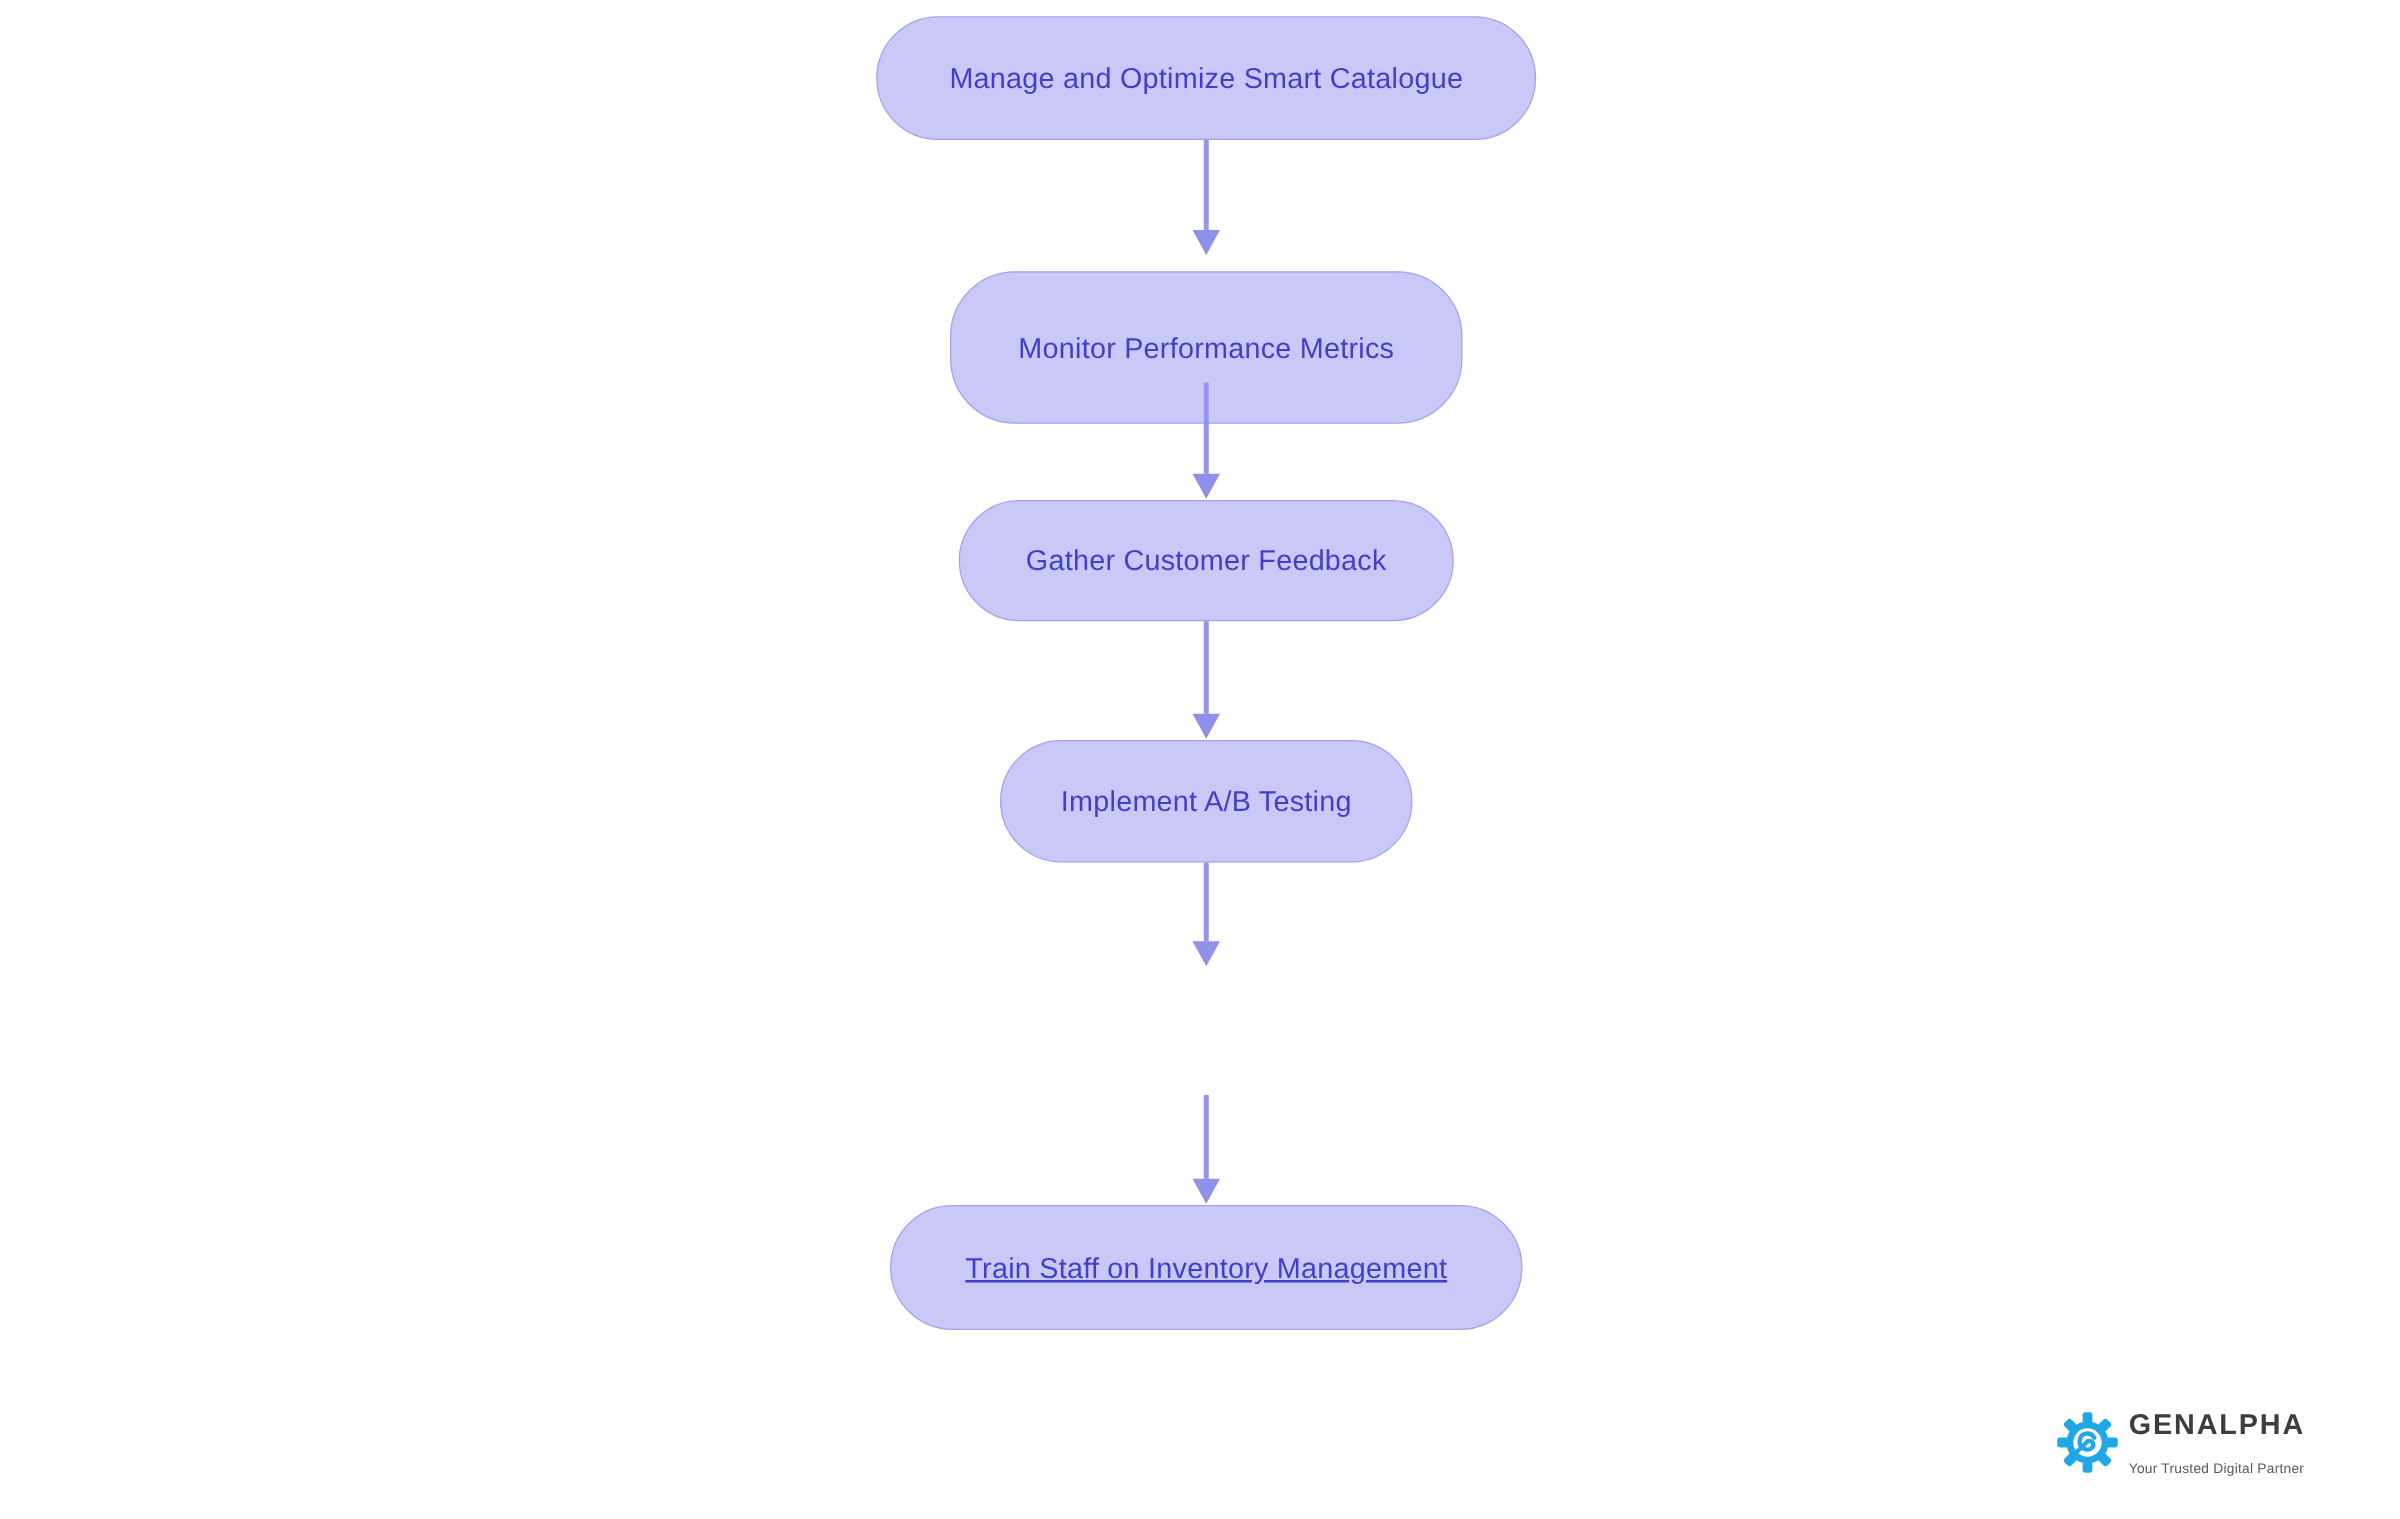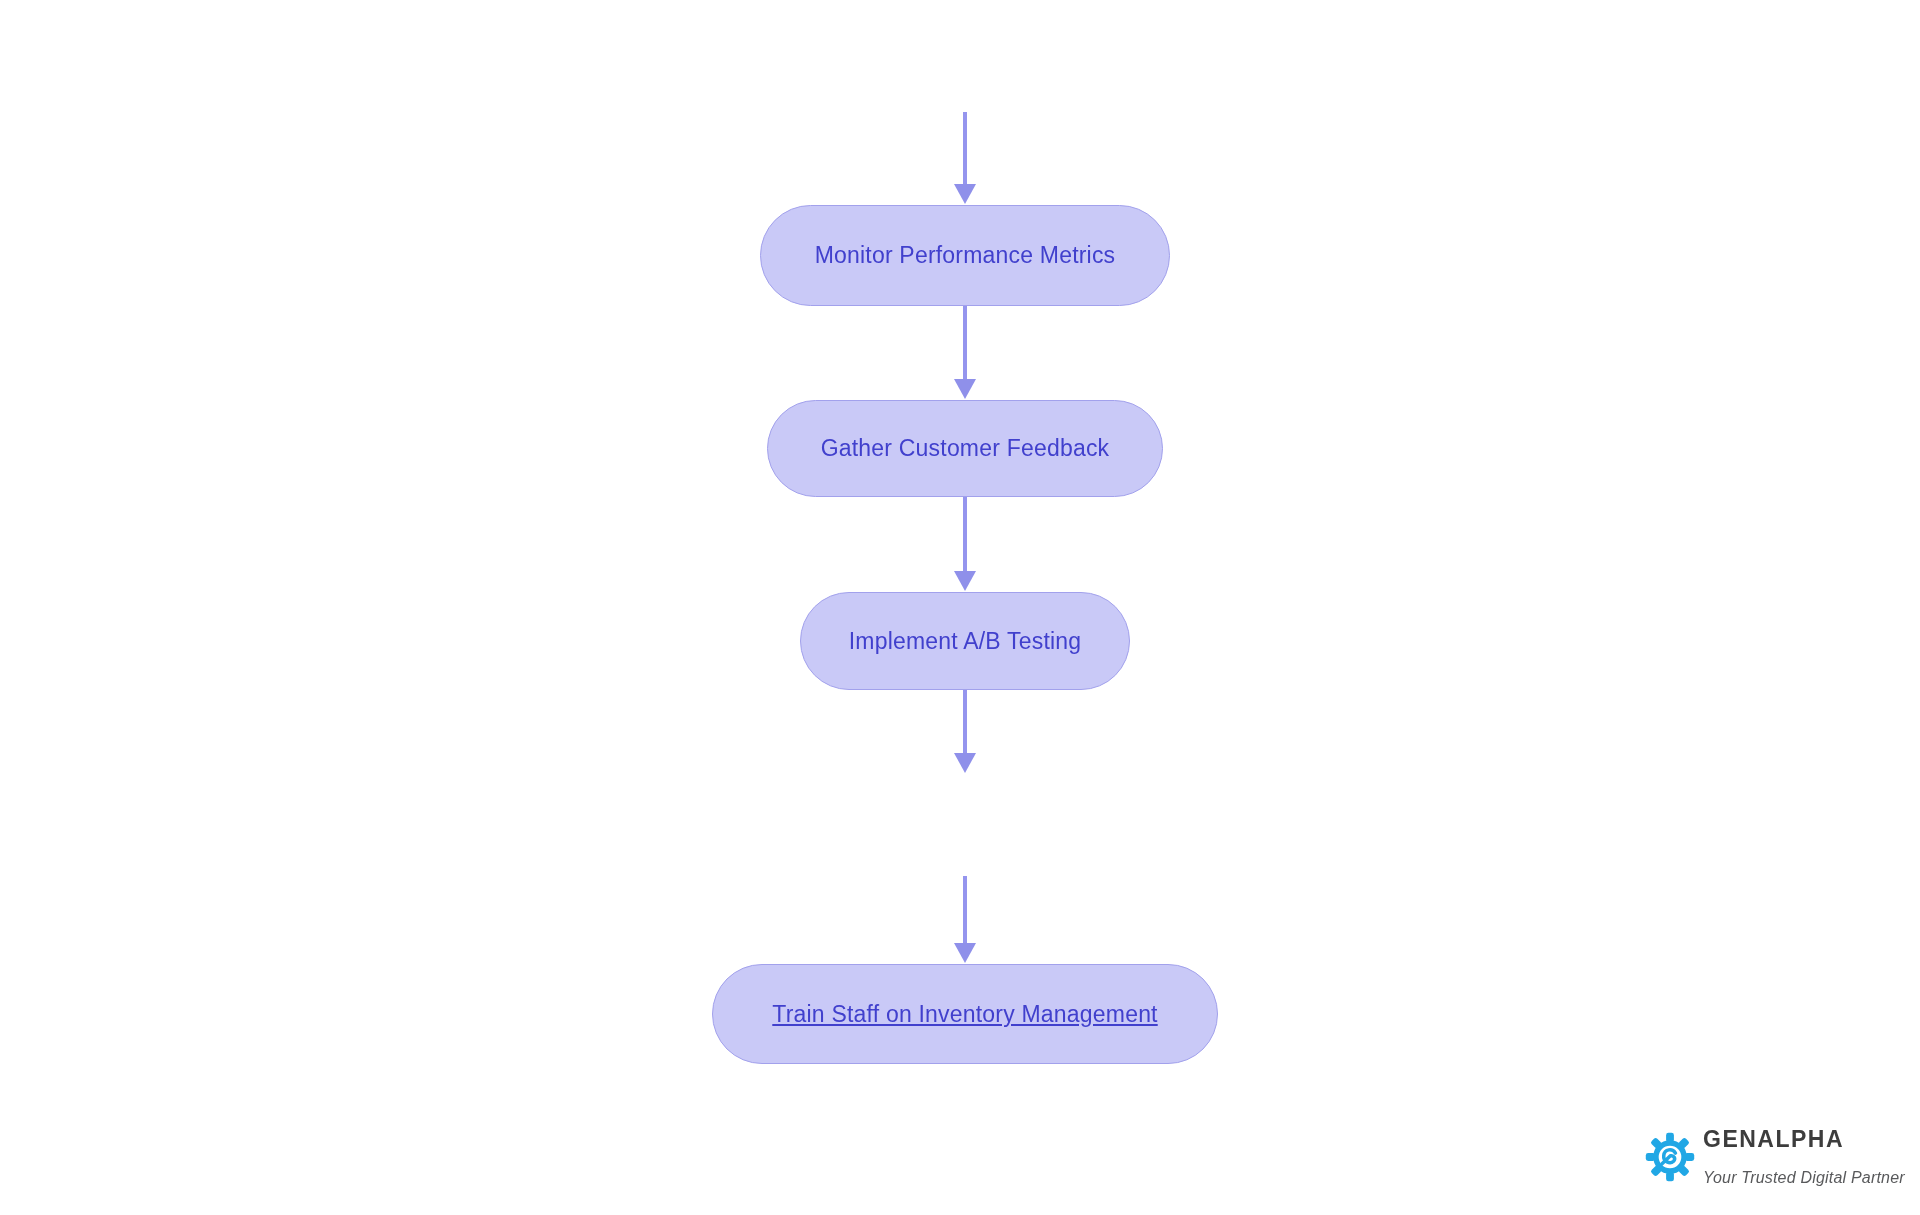"Manage and Optimize Smart Catalogue" div.node { html: none -> <div> <span>Manage and Optimize Smart Catalogue</span> </div> }
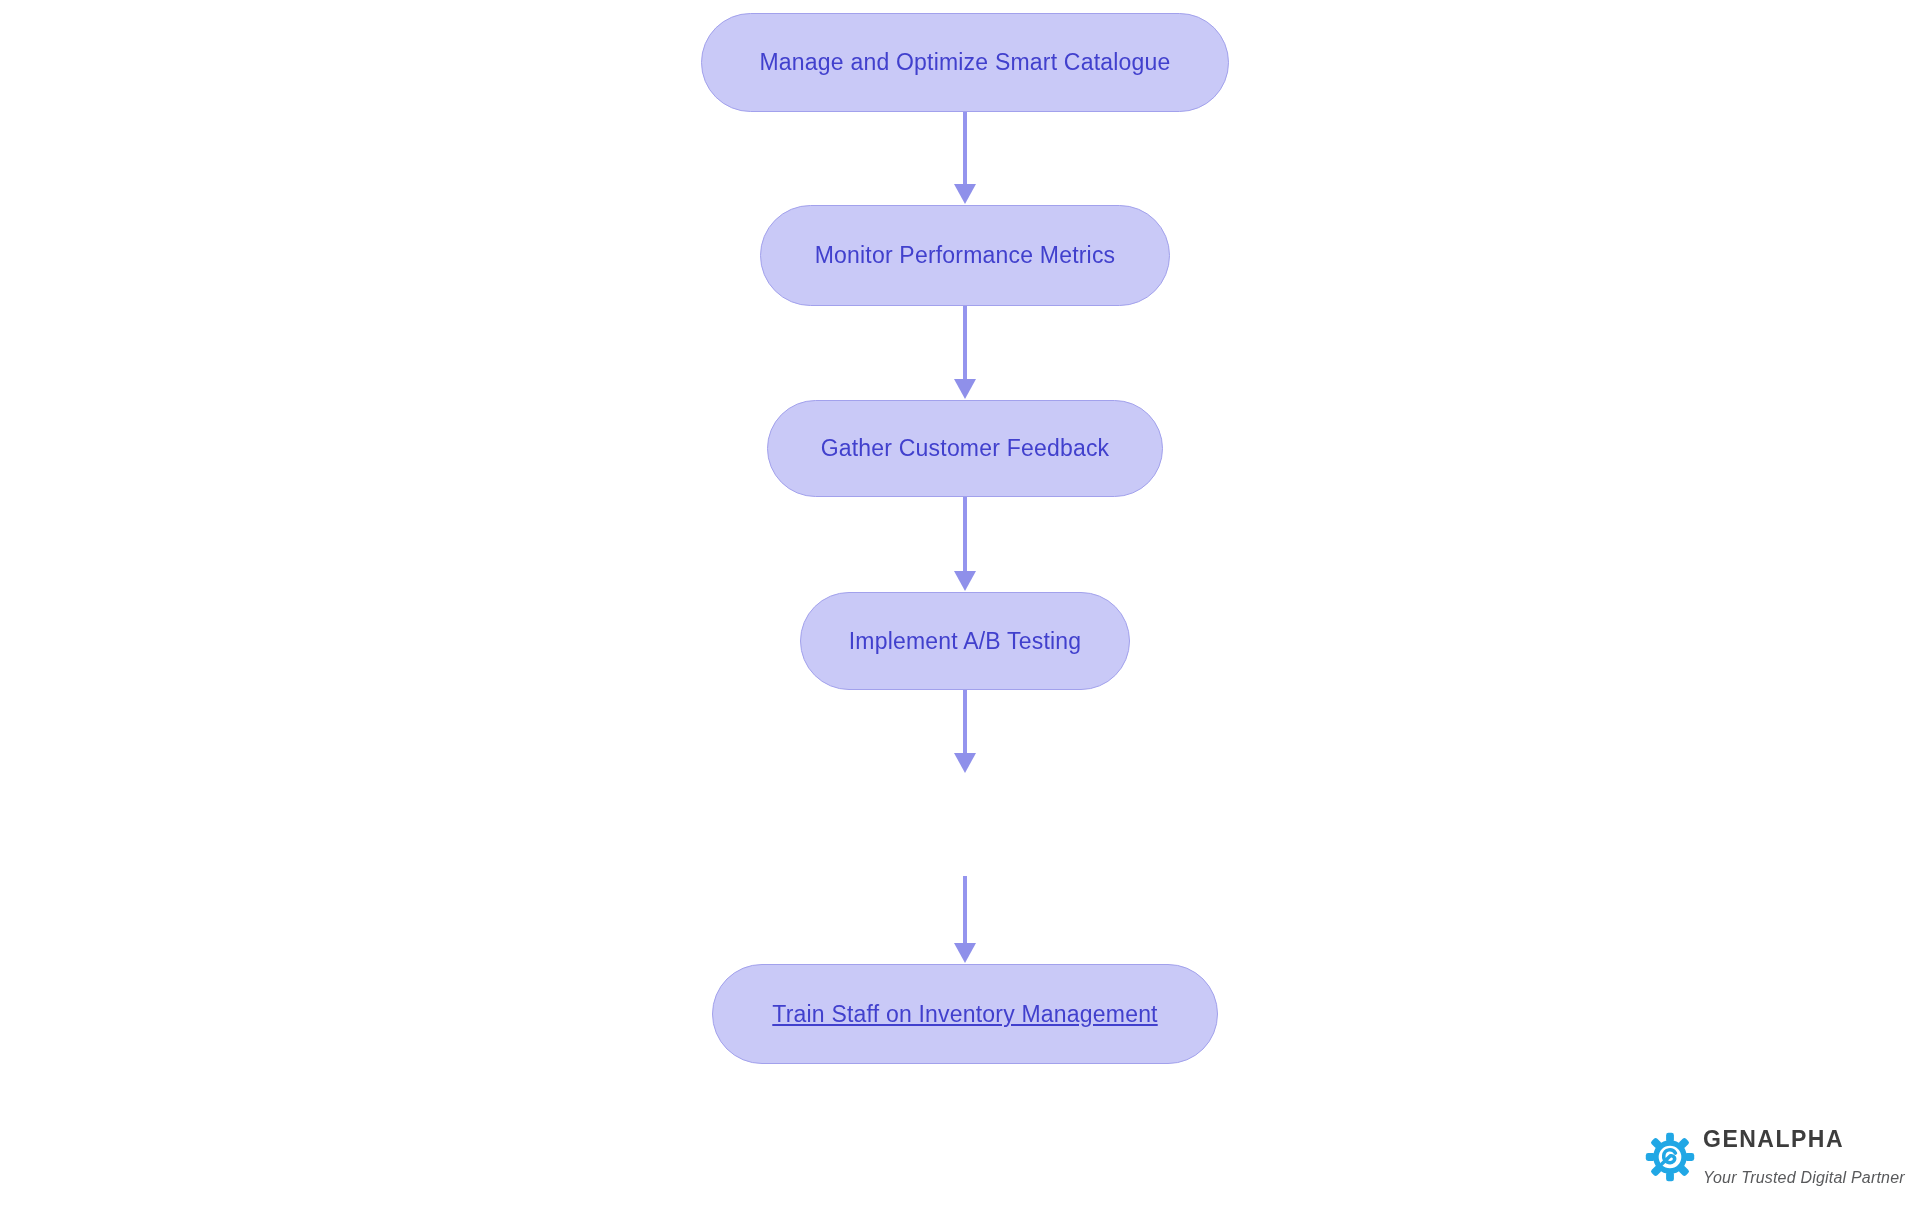"Monitor Performance Metrics" .n2 { height: 101px -> 122px; top: 205px -> 217px }
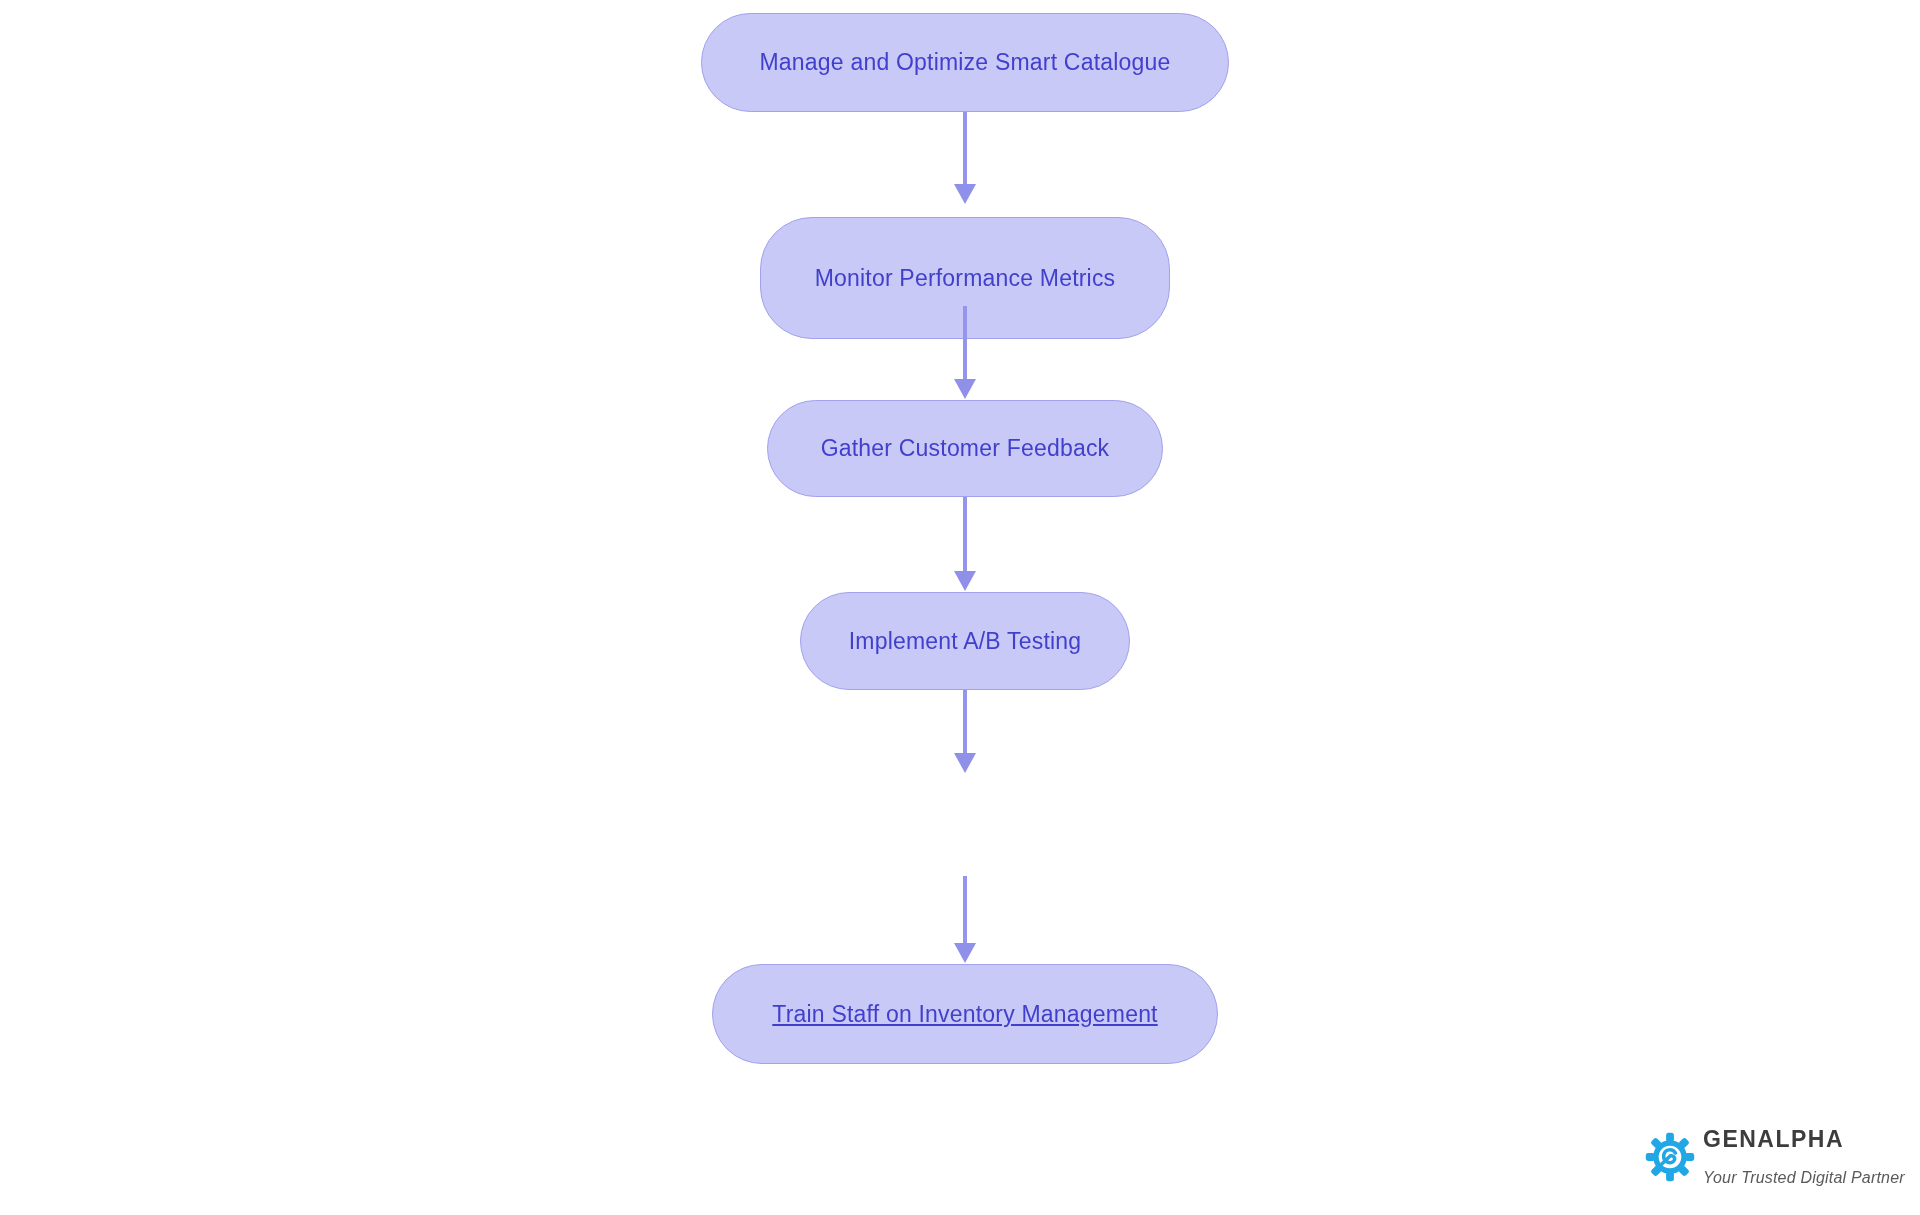"Your Trusted Digital Partner" .logo-tagline { font-size: 16px -> 11px; font-style: italic -> none }
